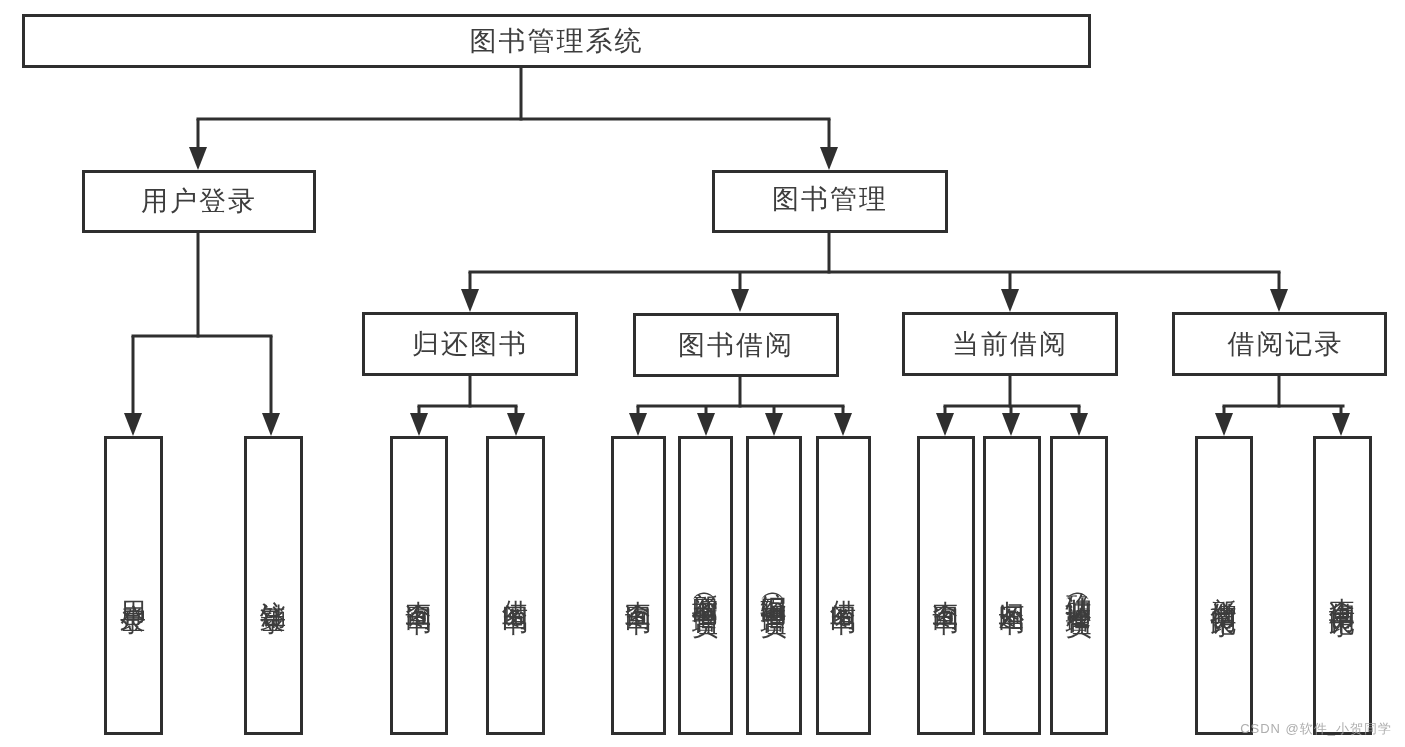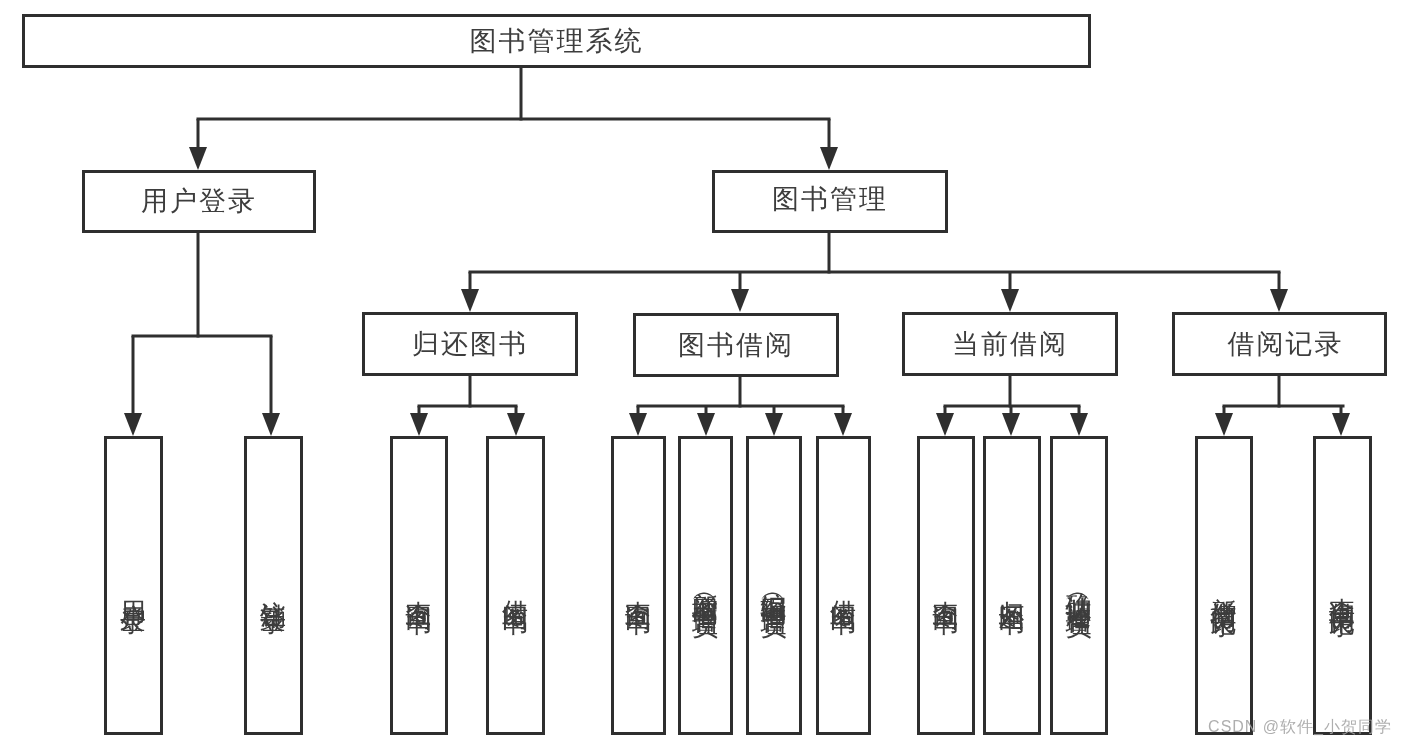"CSDN @软件_小贺同学" .watermark { font-size: 16px -> 13px }
